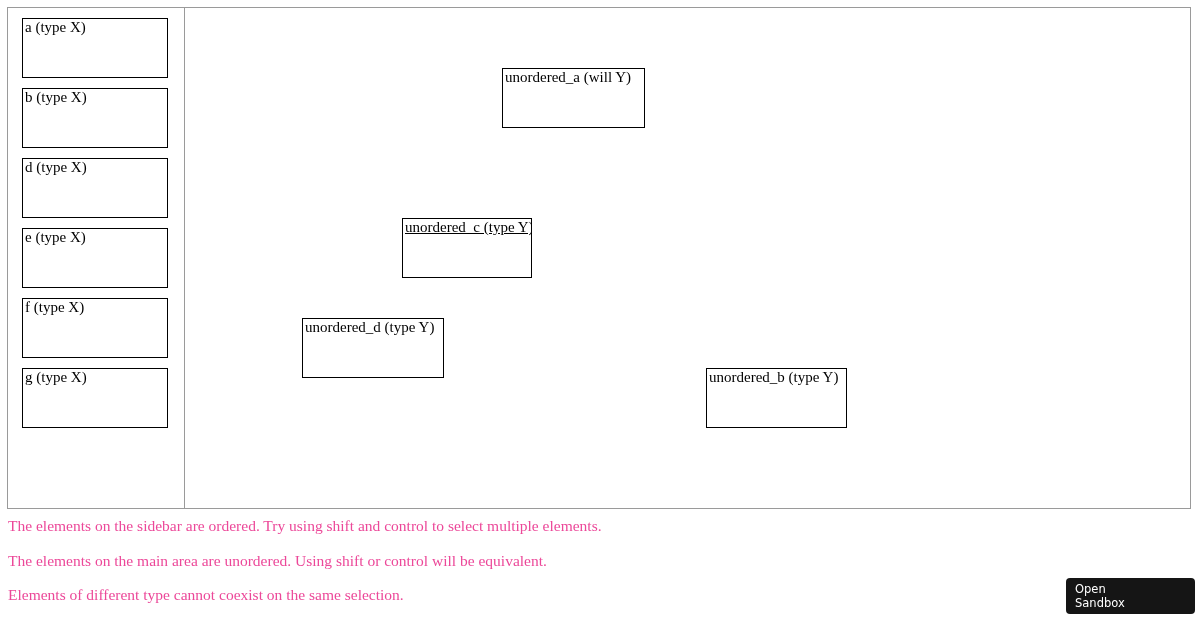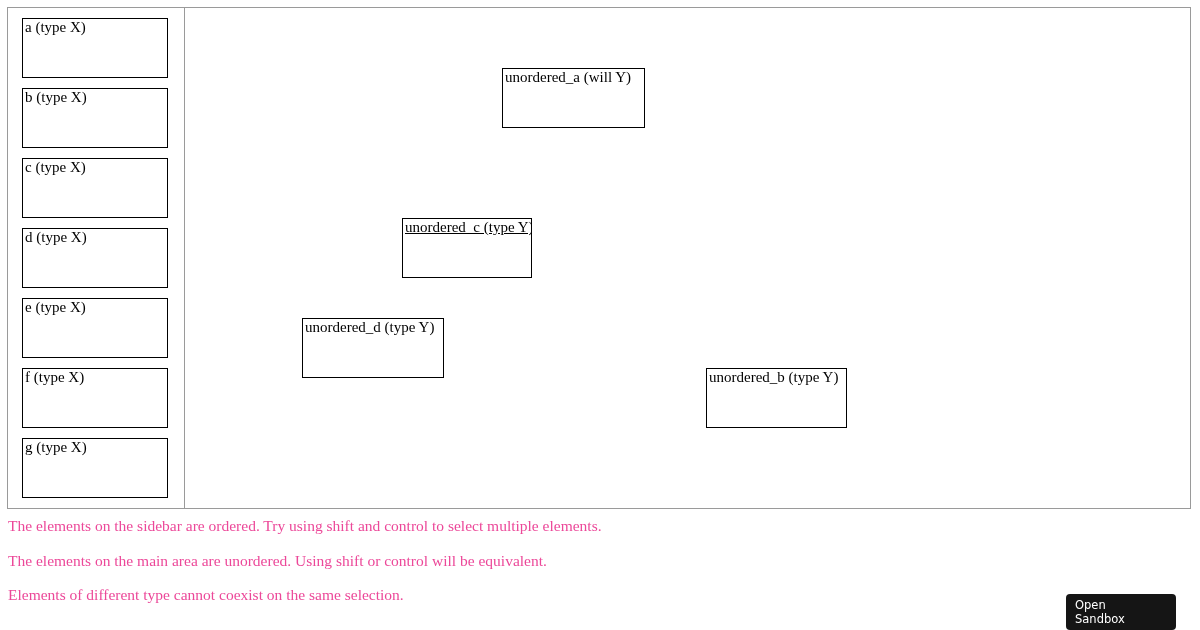"c (type X)" div.side-item { html: <div>c (type X)</div> -> none }
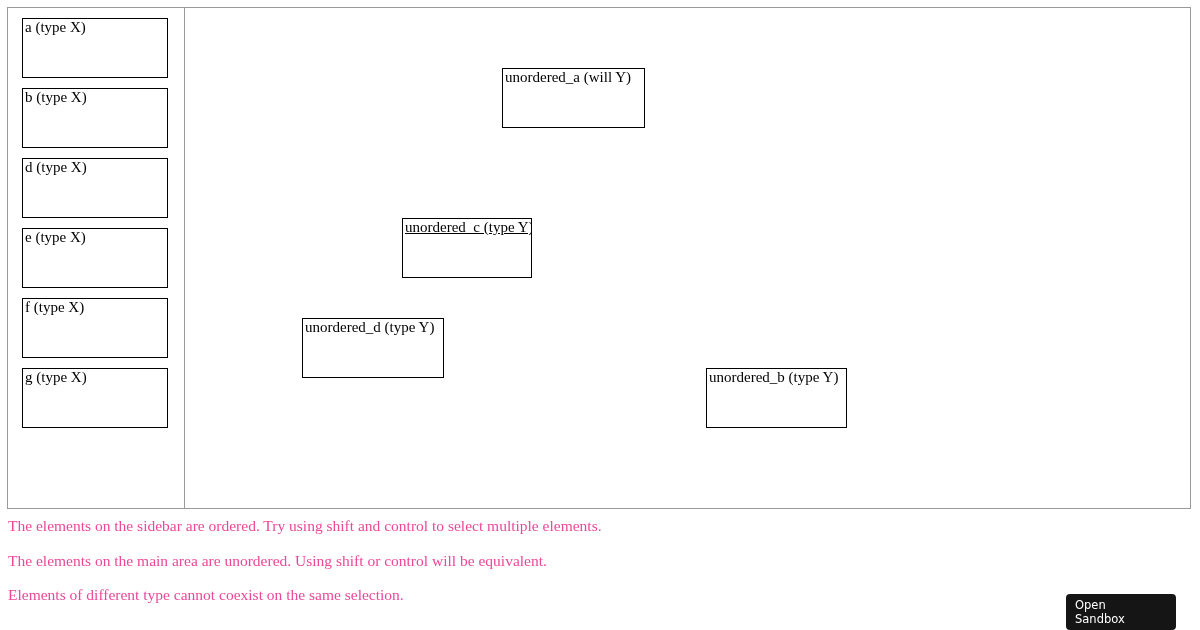"Open" #open-sandbox { margin-top: 16px -> none; width: 110px -> 129px }
